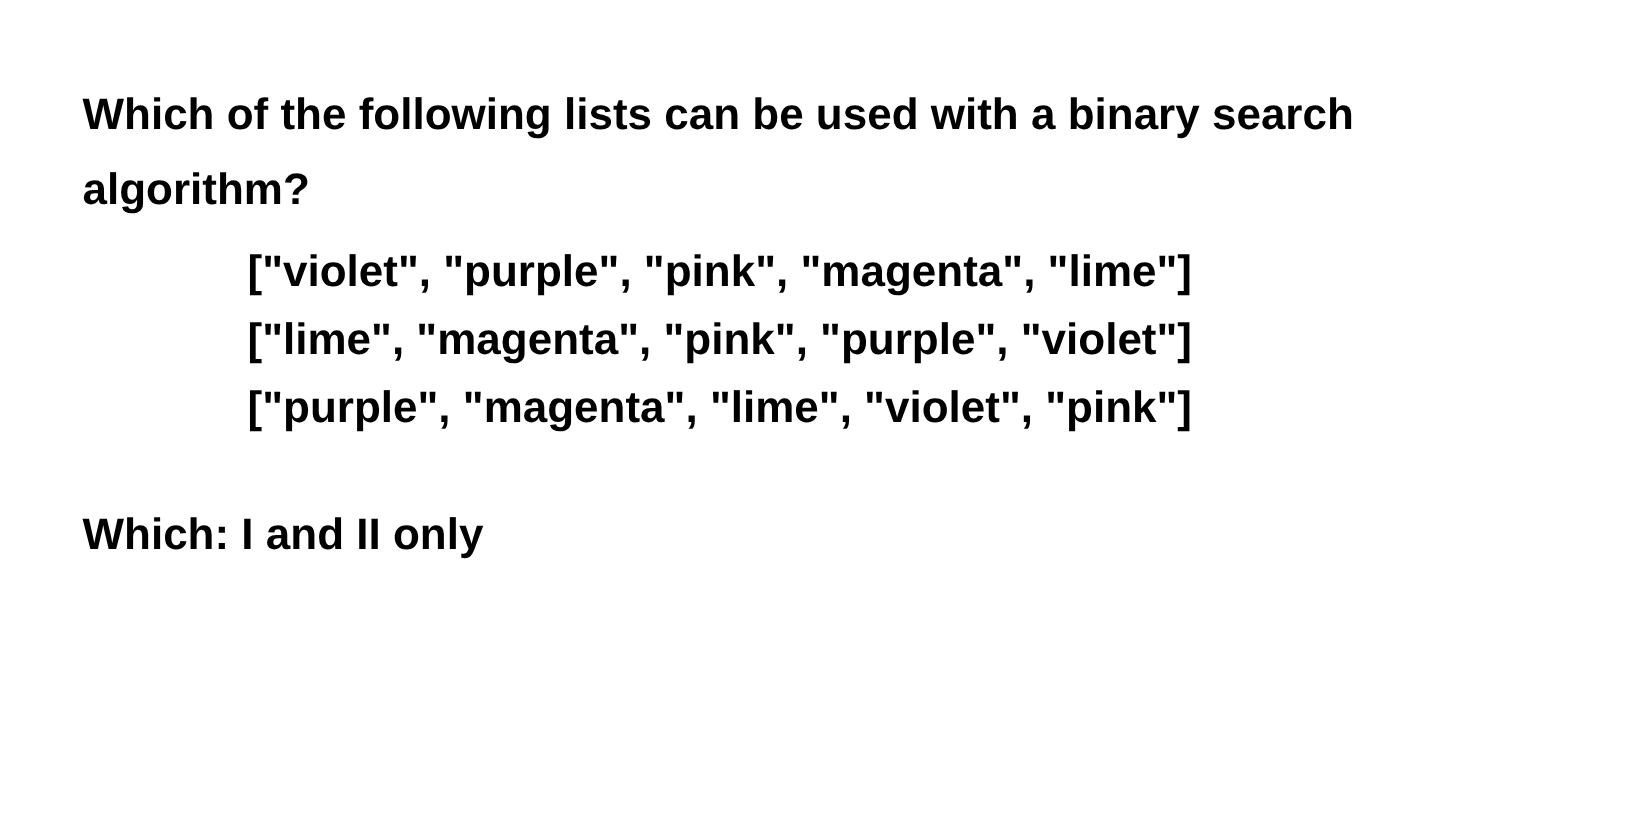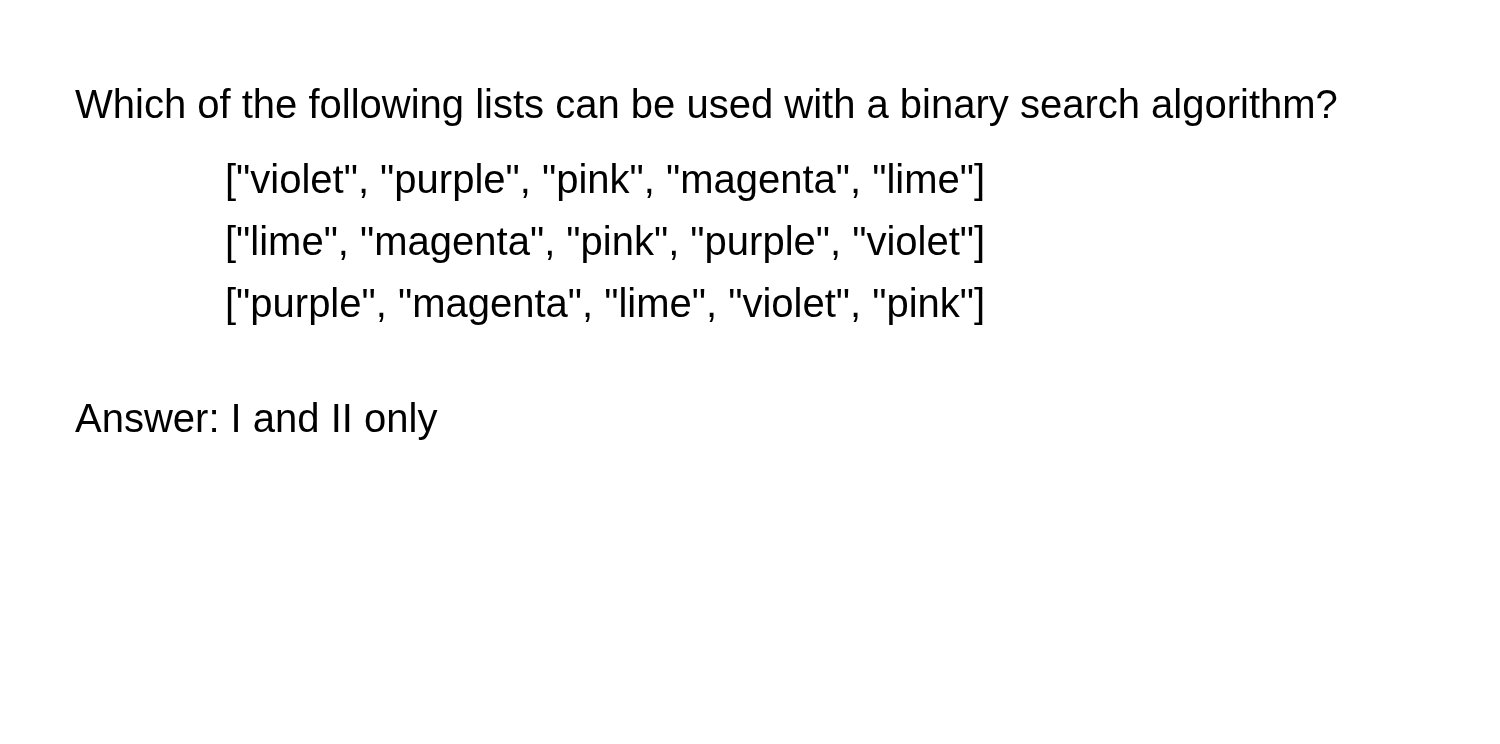"Which of the following lists" * { font-weight: none -> bold }
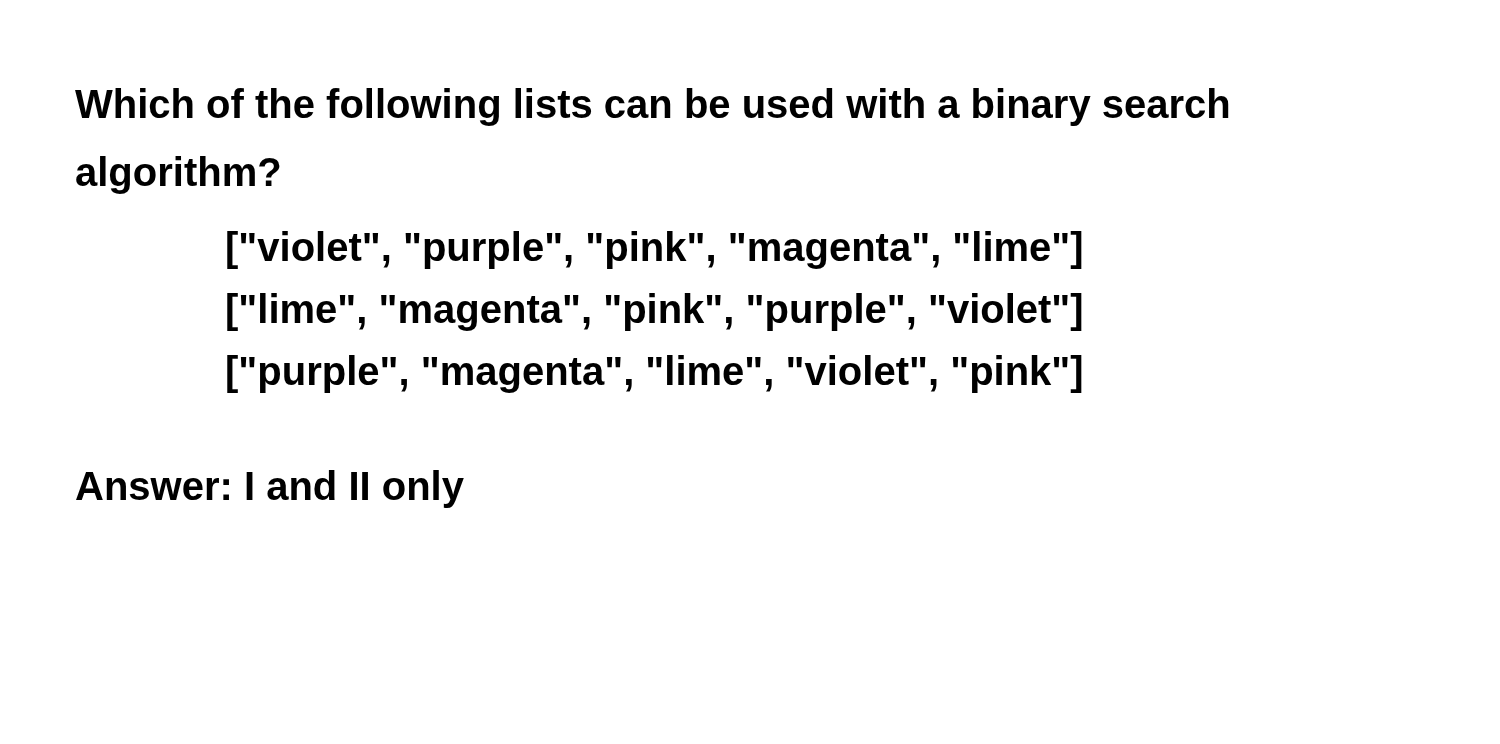"Answer: I and II only" div.answer { text: Answer -> Which }
